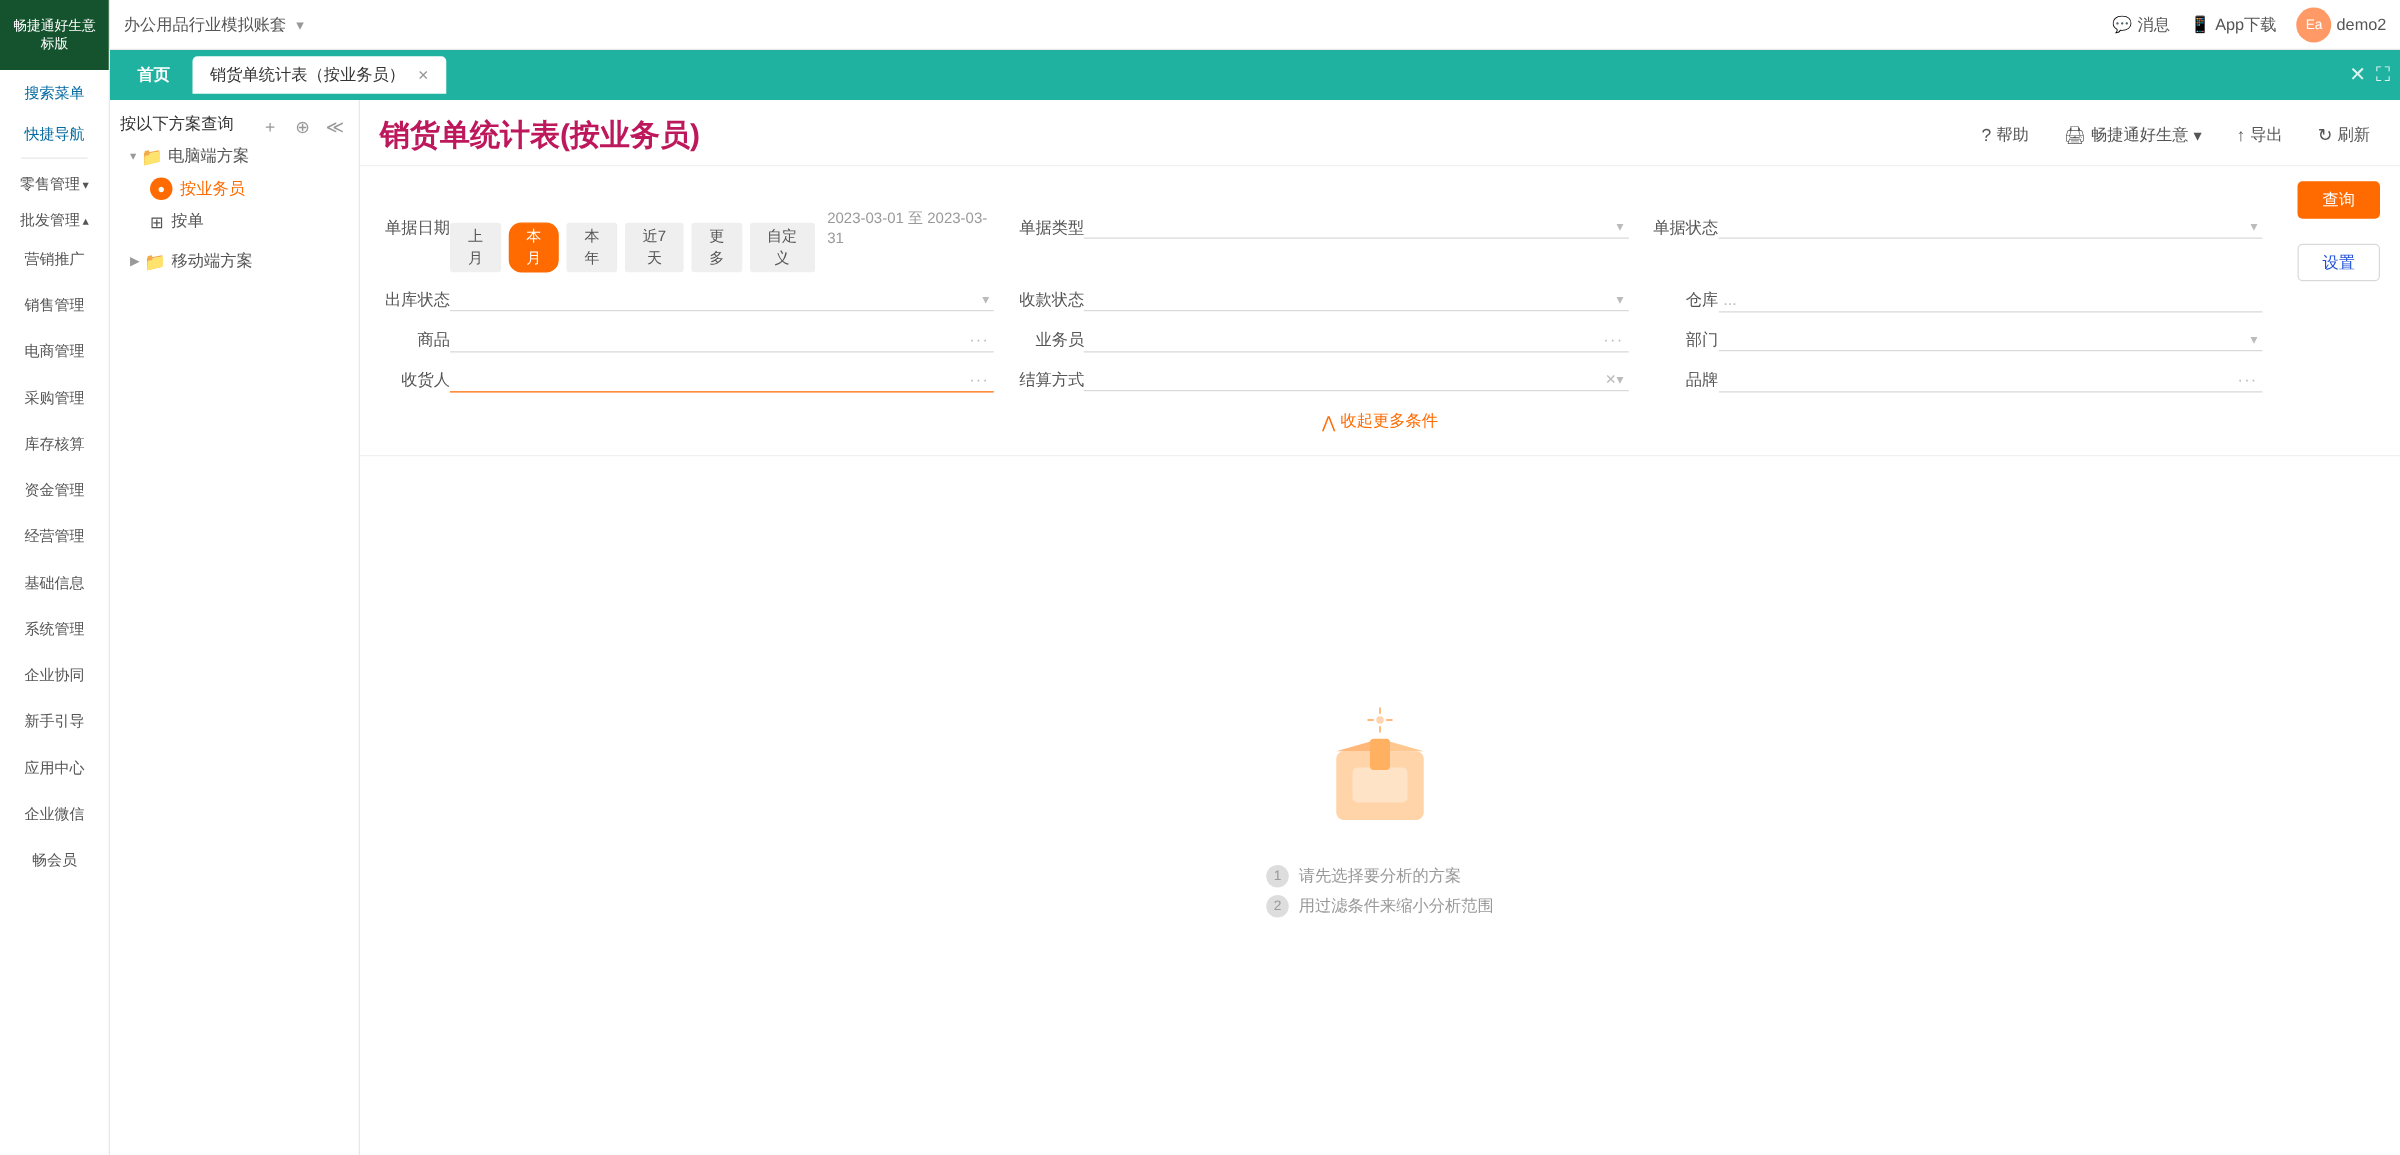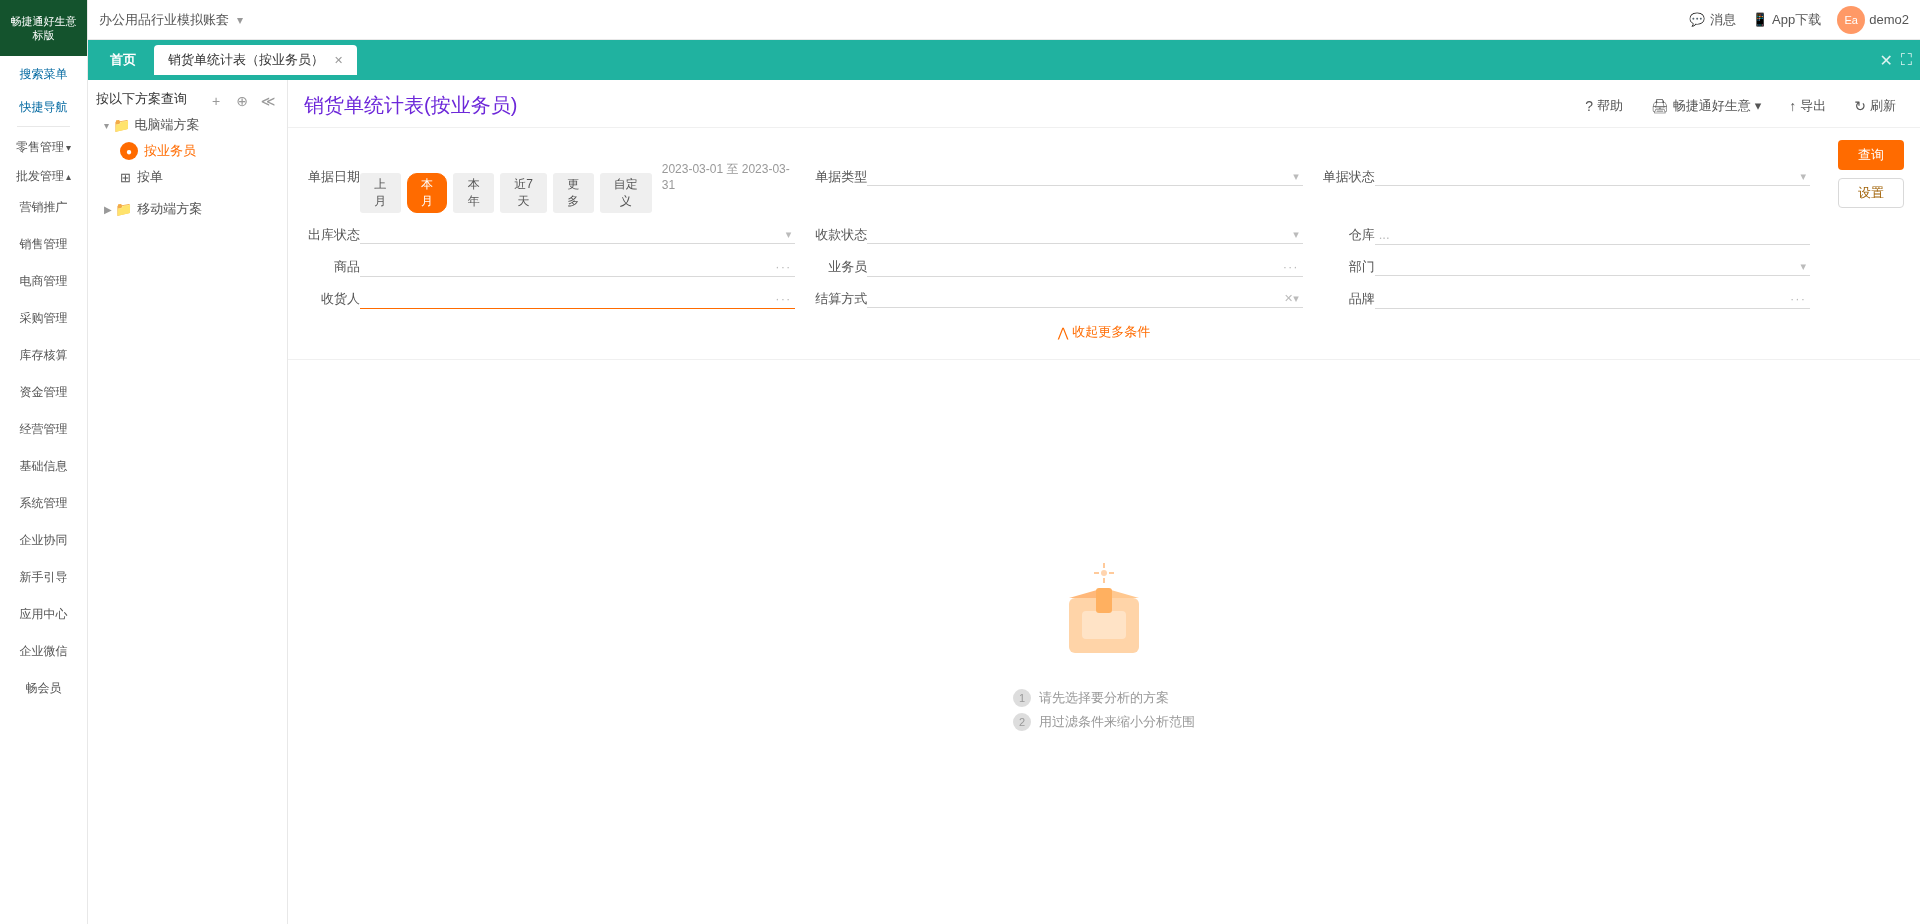"销货单统计表(按业务员)" .page-title { color: #6d28d9 -> #be185d; font-size: 20px -> 24px; font-weight: 400 -> 700 }
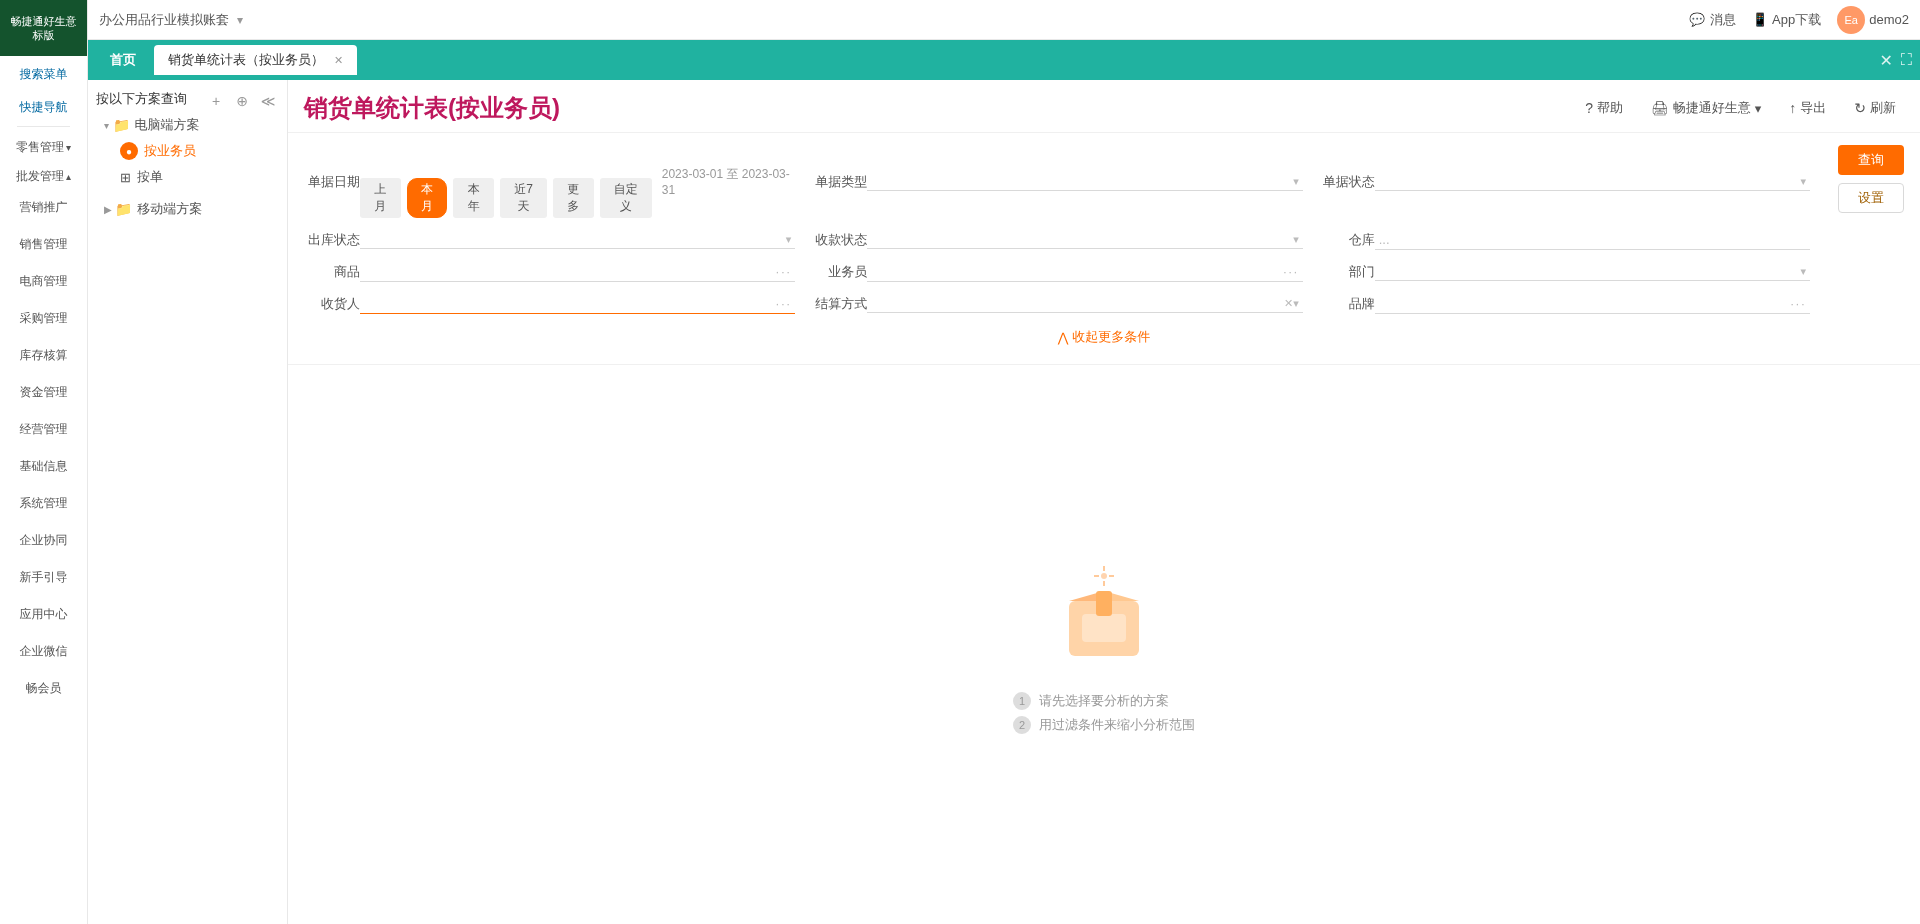"设置" .setting-btn { color: #a16207 -> #1d4ed8; margin-top: 4px -> 16px }
